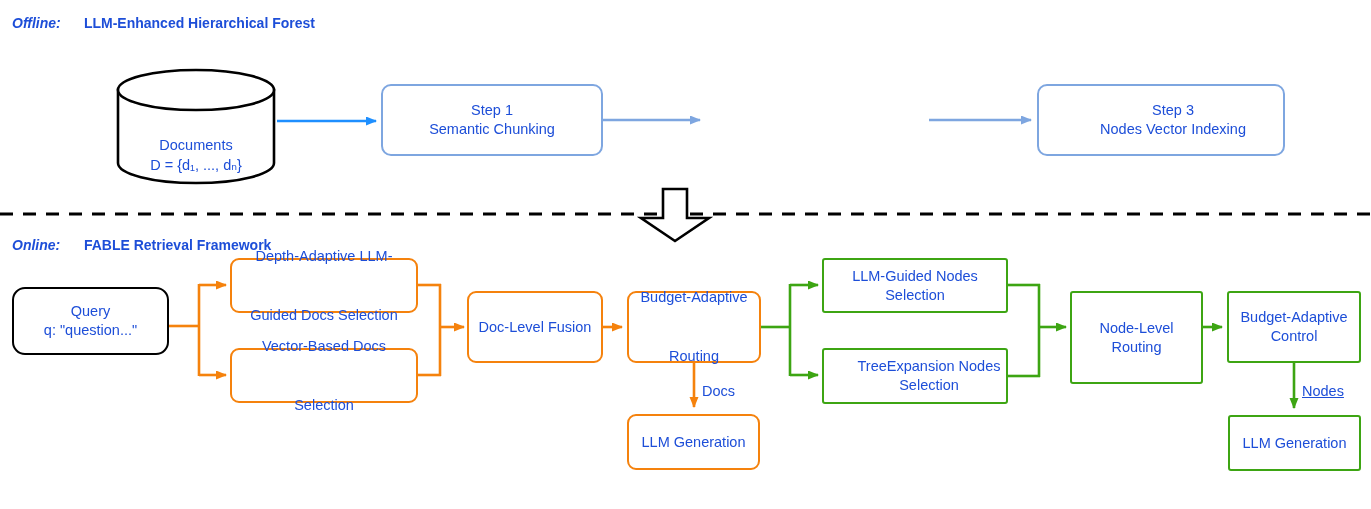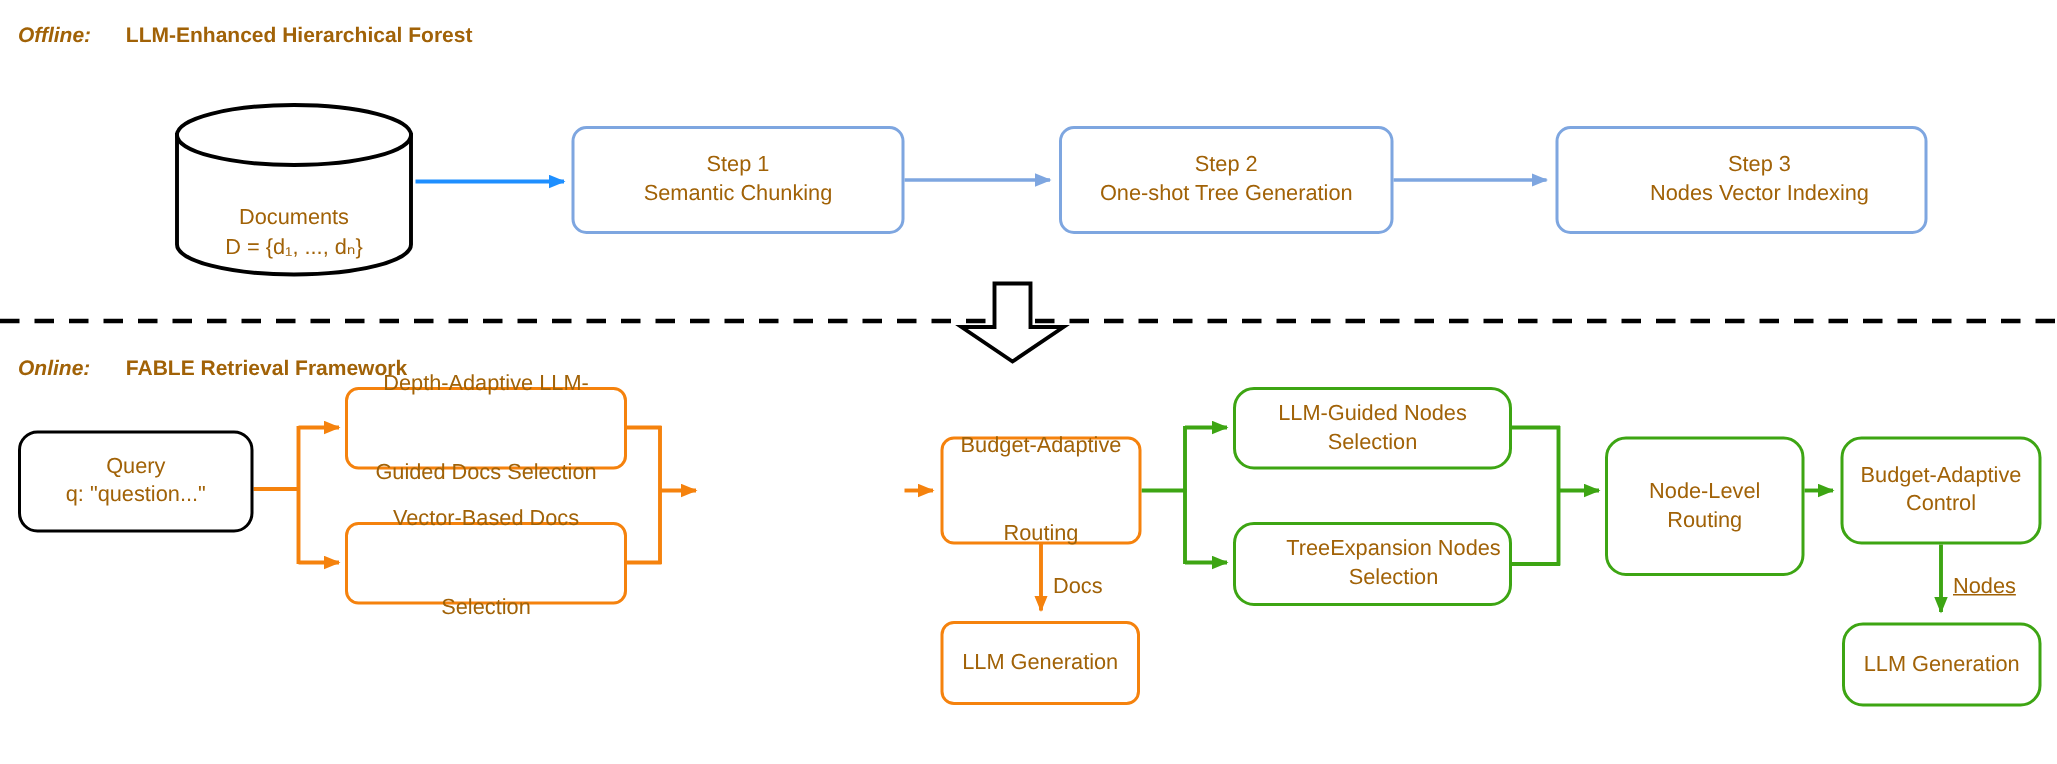"Offline: LLM-Enhanced Hierarchical" .canvas { color: #a16207 -> #1d4ed8 }
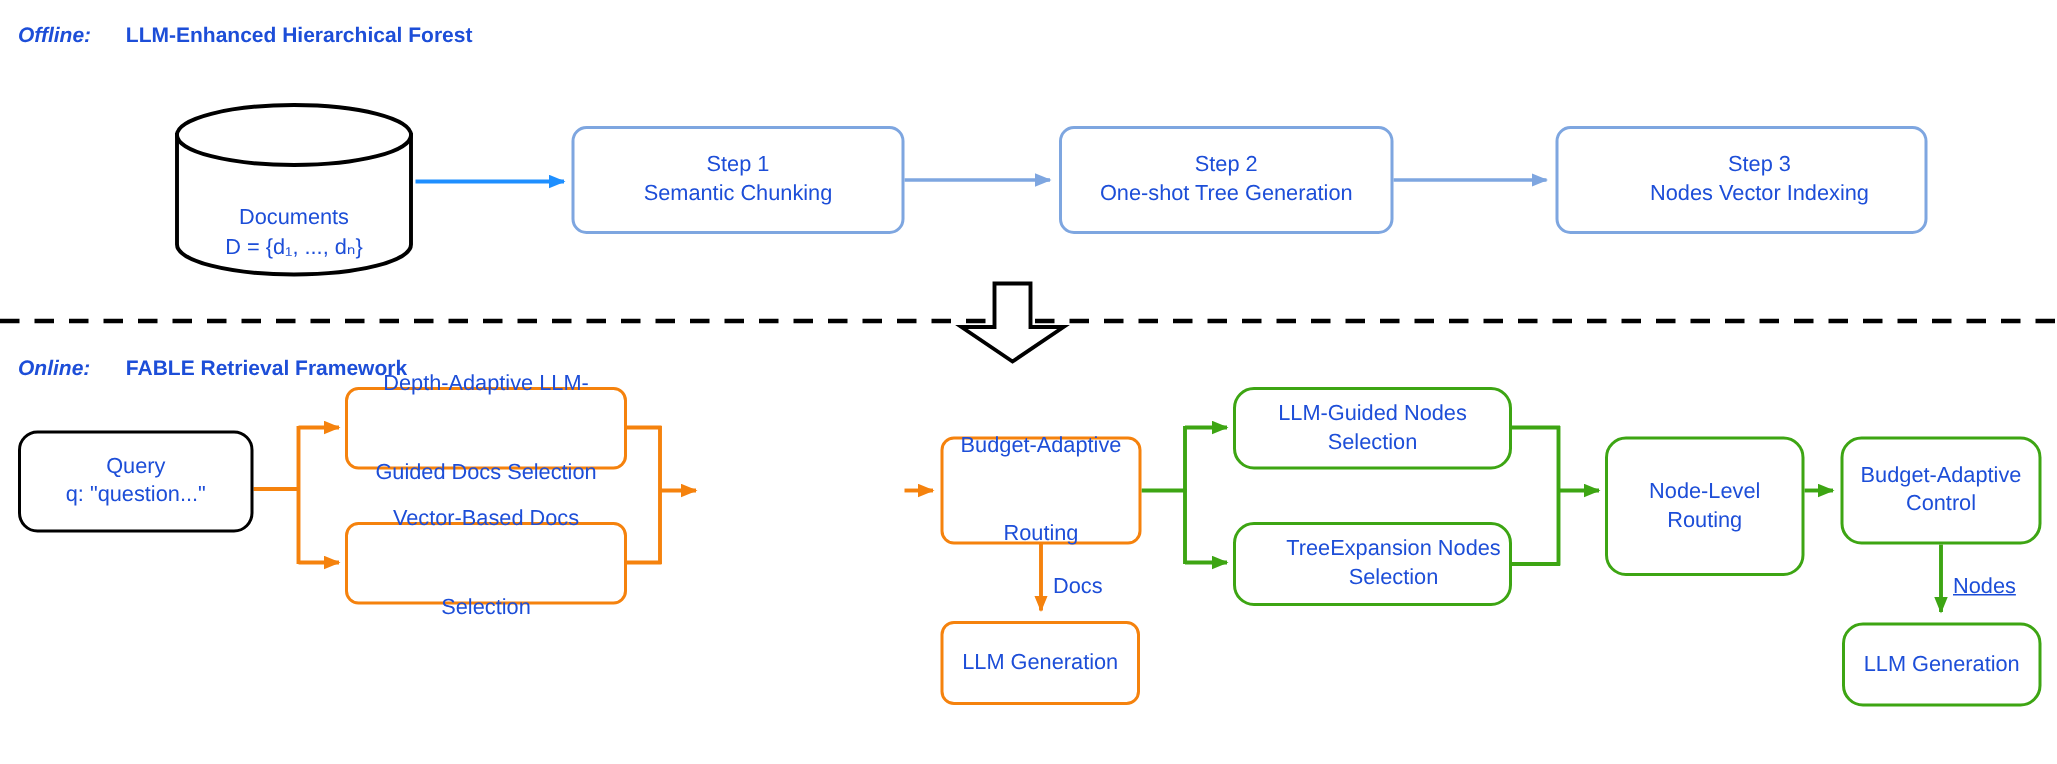"Step 2" div.node { html: <div> <span>Step 2</span> <span>One-shot Tree Generation</span> </div> -> none }
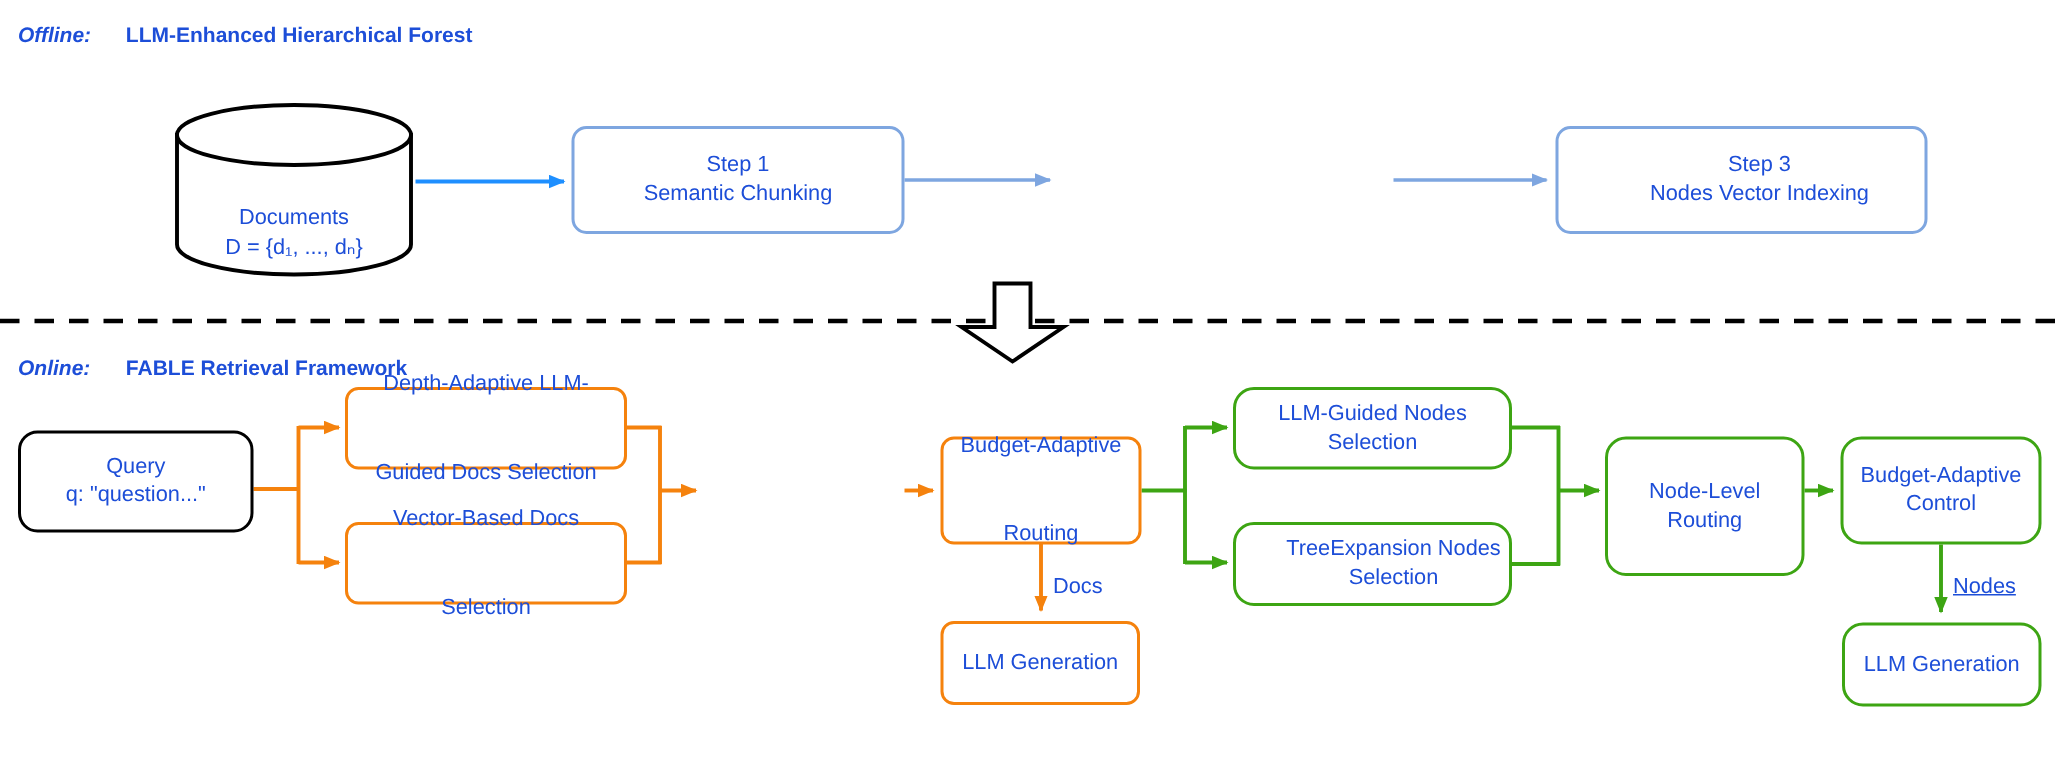"LLM-Guided Nodes" .node.green { border-radius: 14px -> 3px }
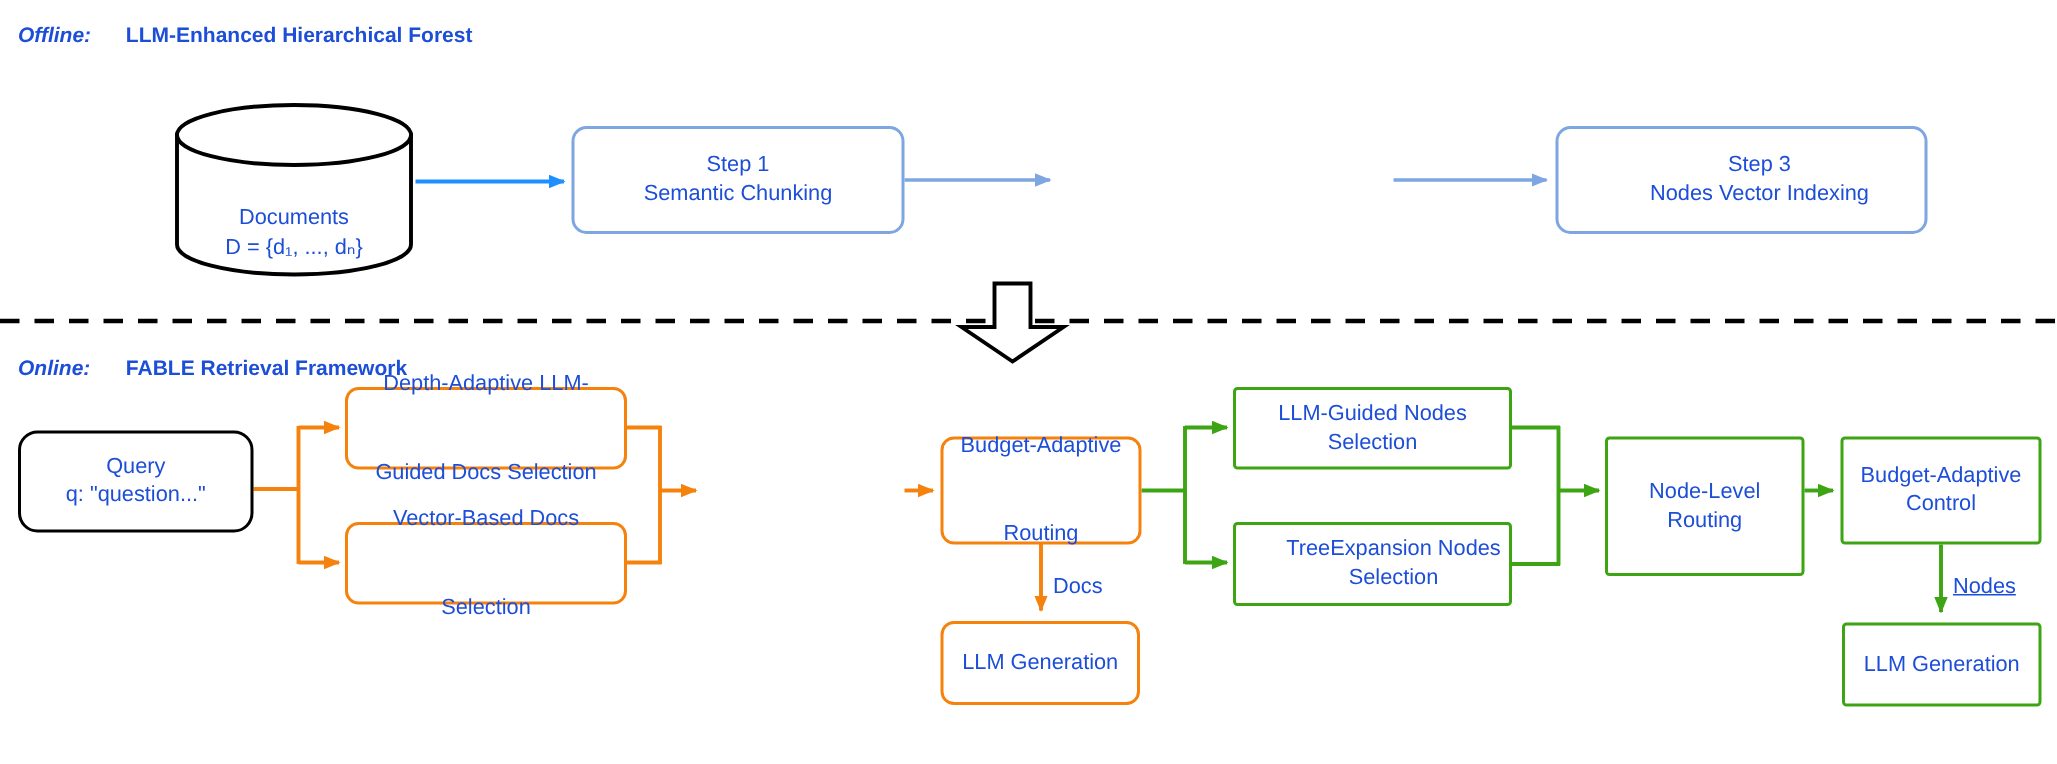"Doc-Level Fusion" div.node { html: none -> <div> <span>Doc-Level Fusion</span> </div> }
